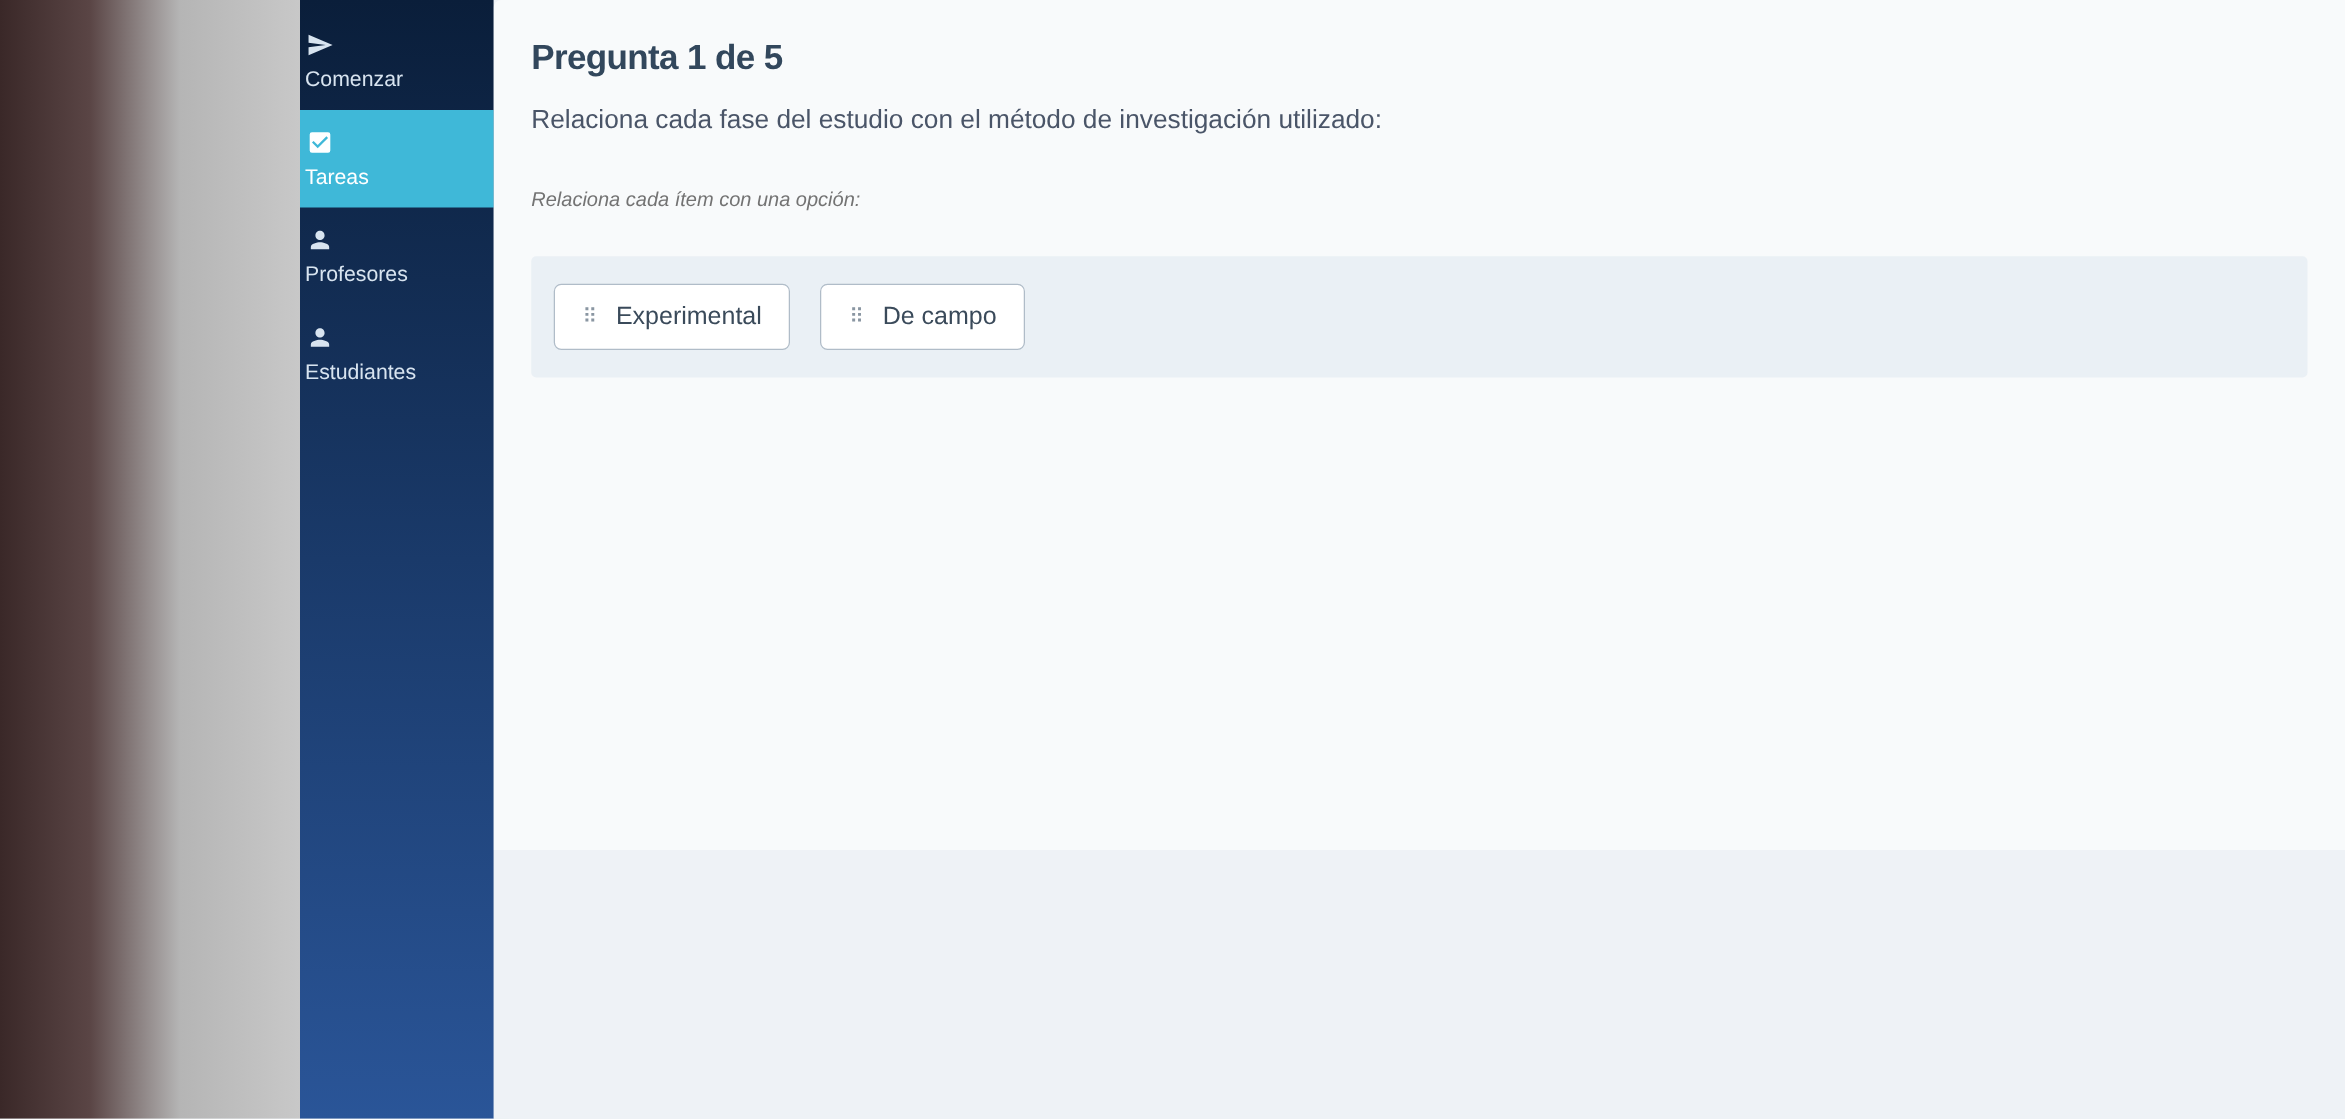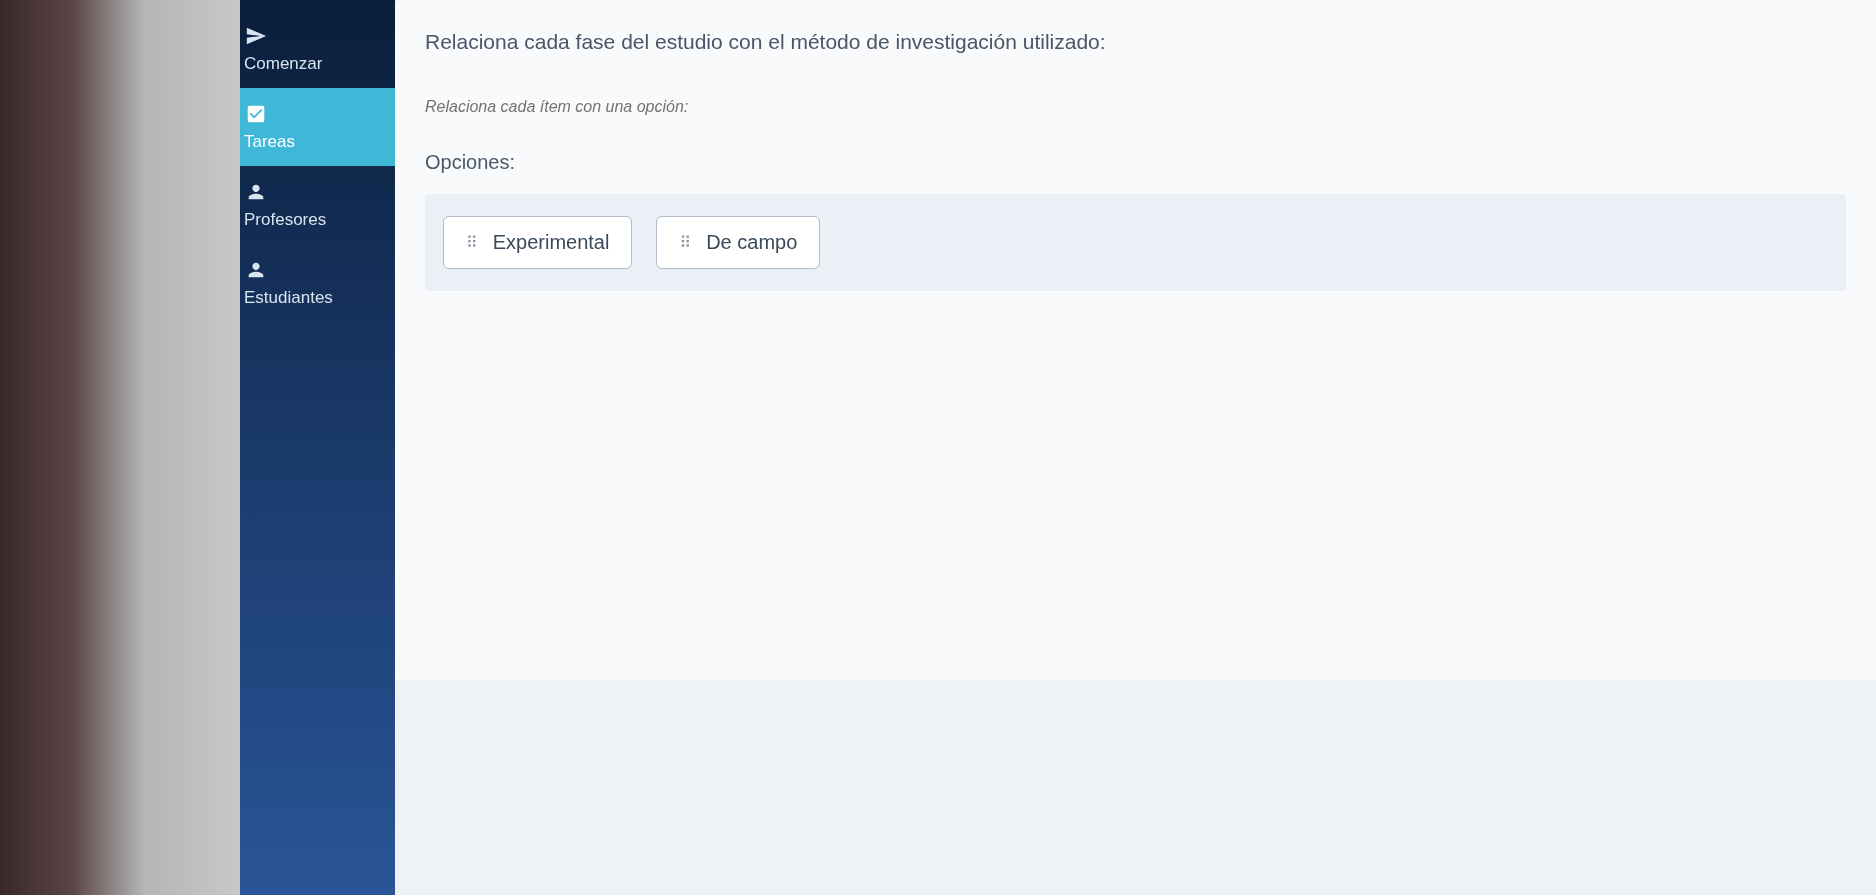"Pregunta 1 de 5" h2.question-title { html: none -> <h2>Pregunta 1 de 5</h2> }
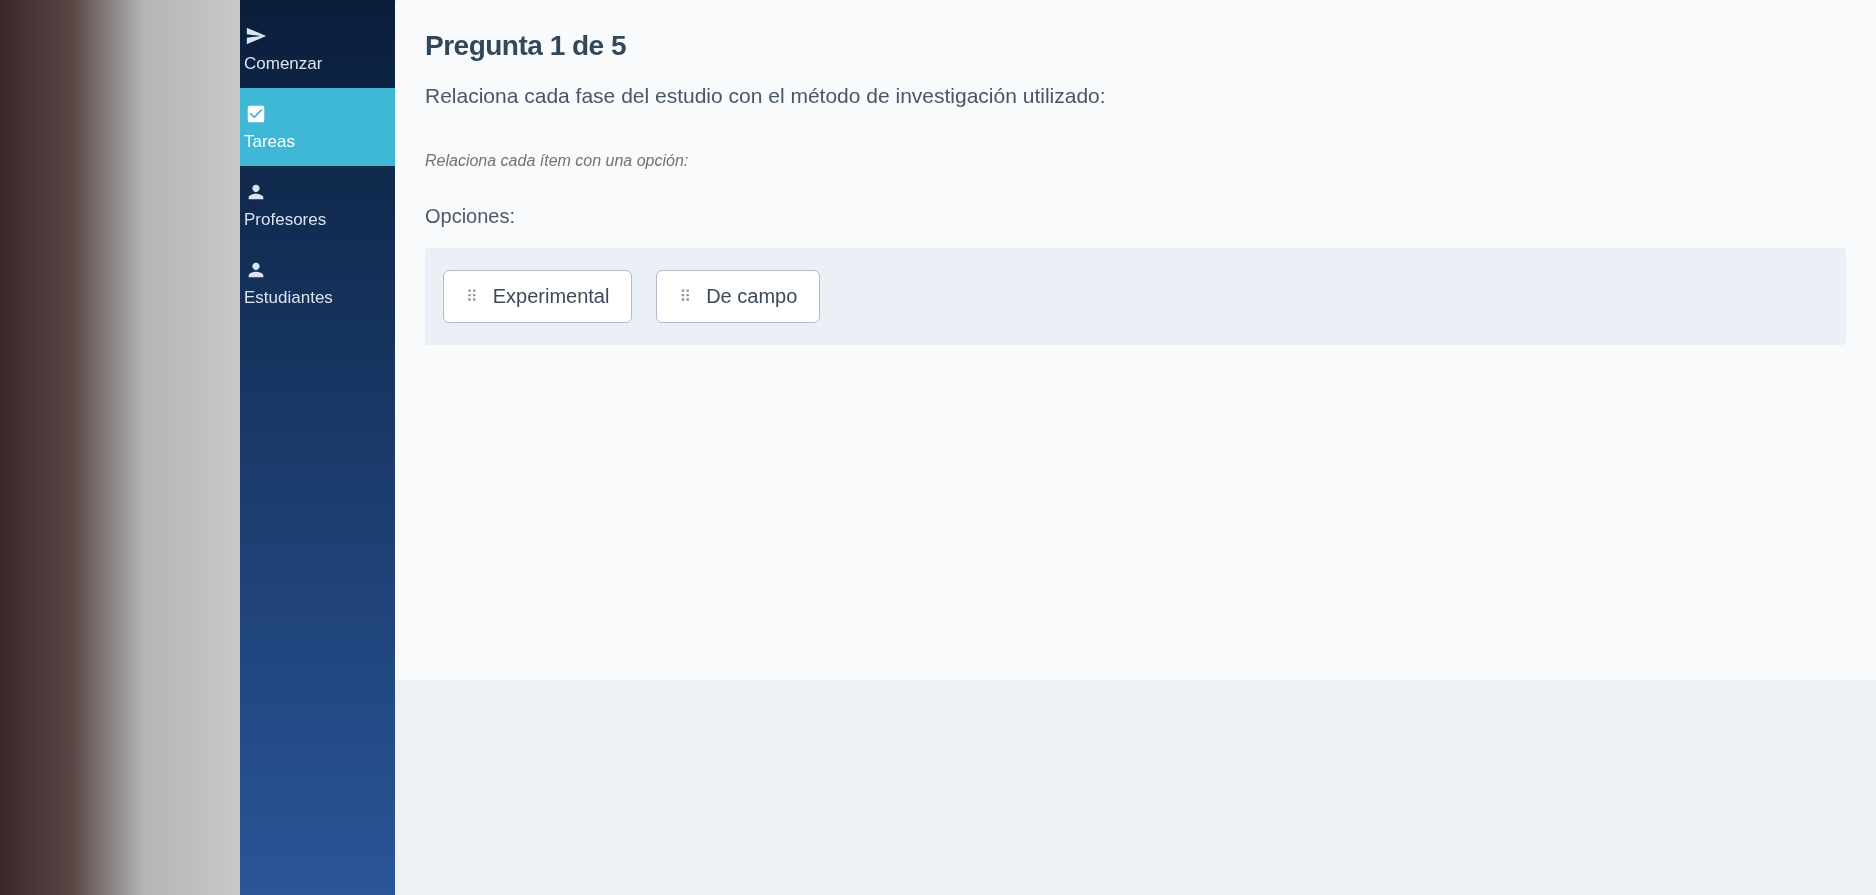"Opciones:" div.options-label { html: <div>Opciones:</div> -> none }
